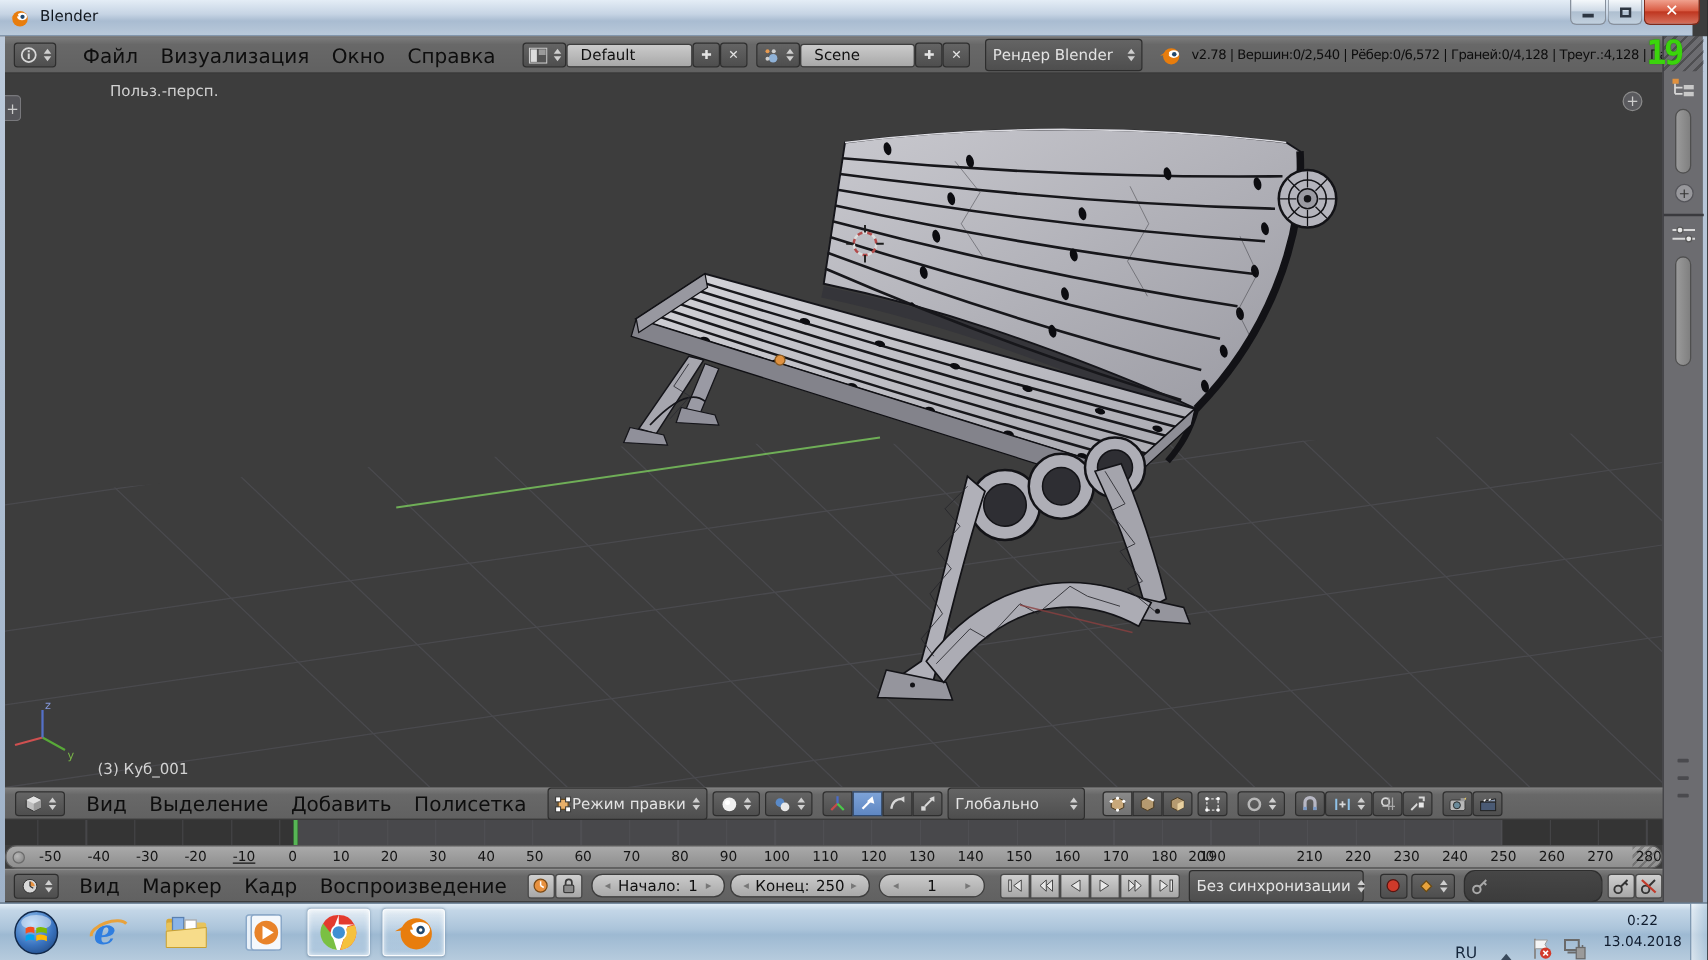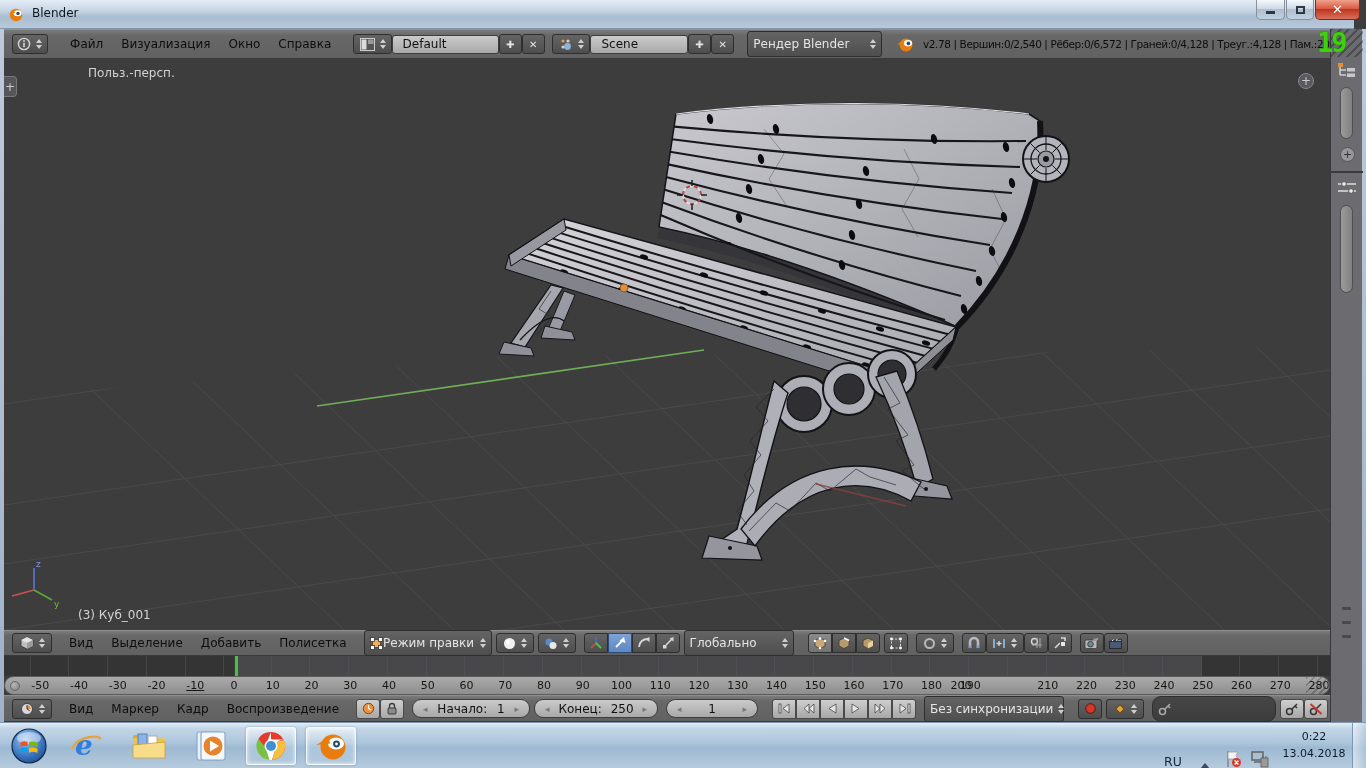"Файл" .menu { font-size: 12px -> 16px }
